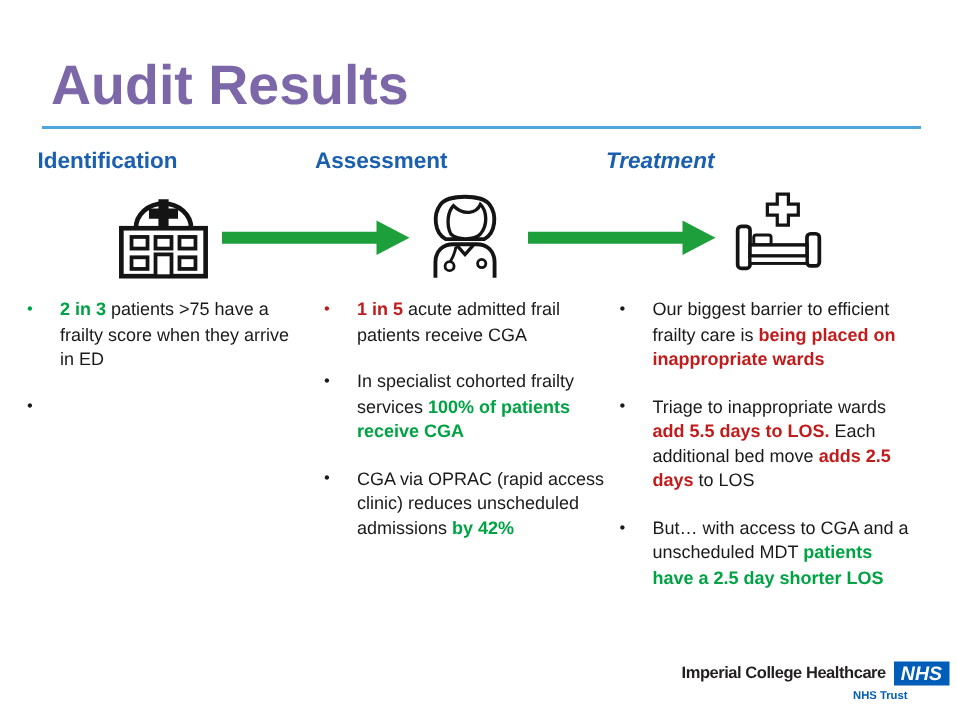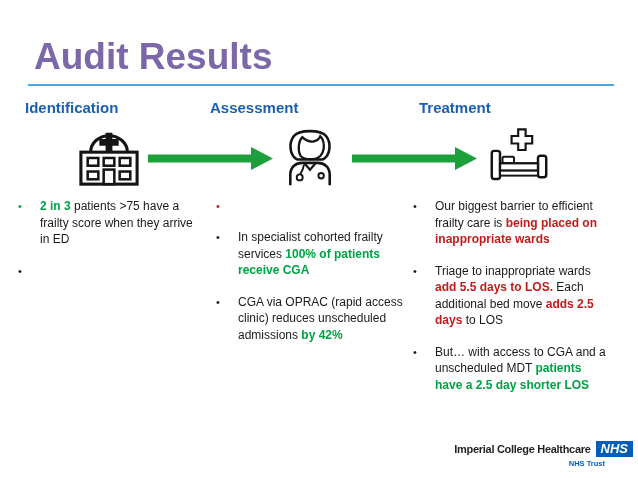"Treatment" div.col-header { font-style: none -> italic; left: 419px -> 404px }
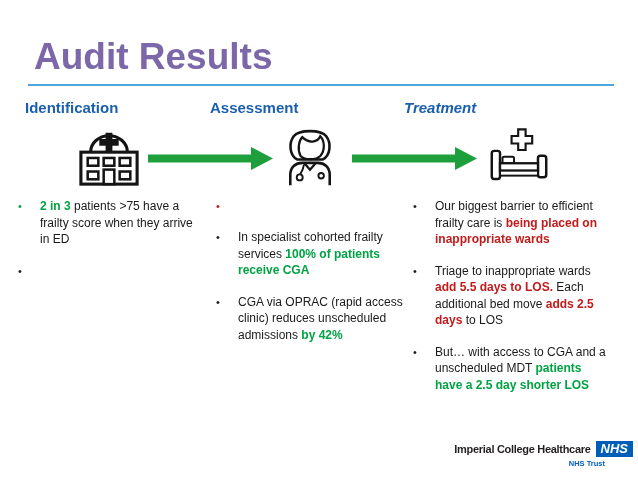"1 in 5 acute admitted" span.runs { html: none -> <span><span>1 in 5</span><span> acute admitted frail patients receive CGA</span></span> }
